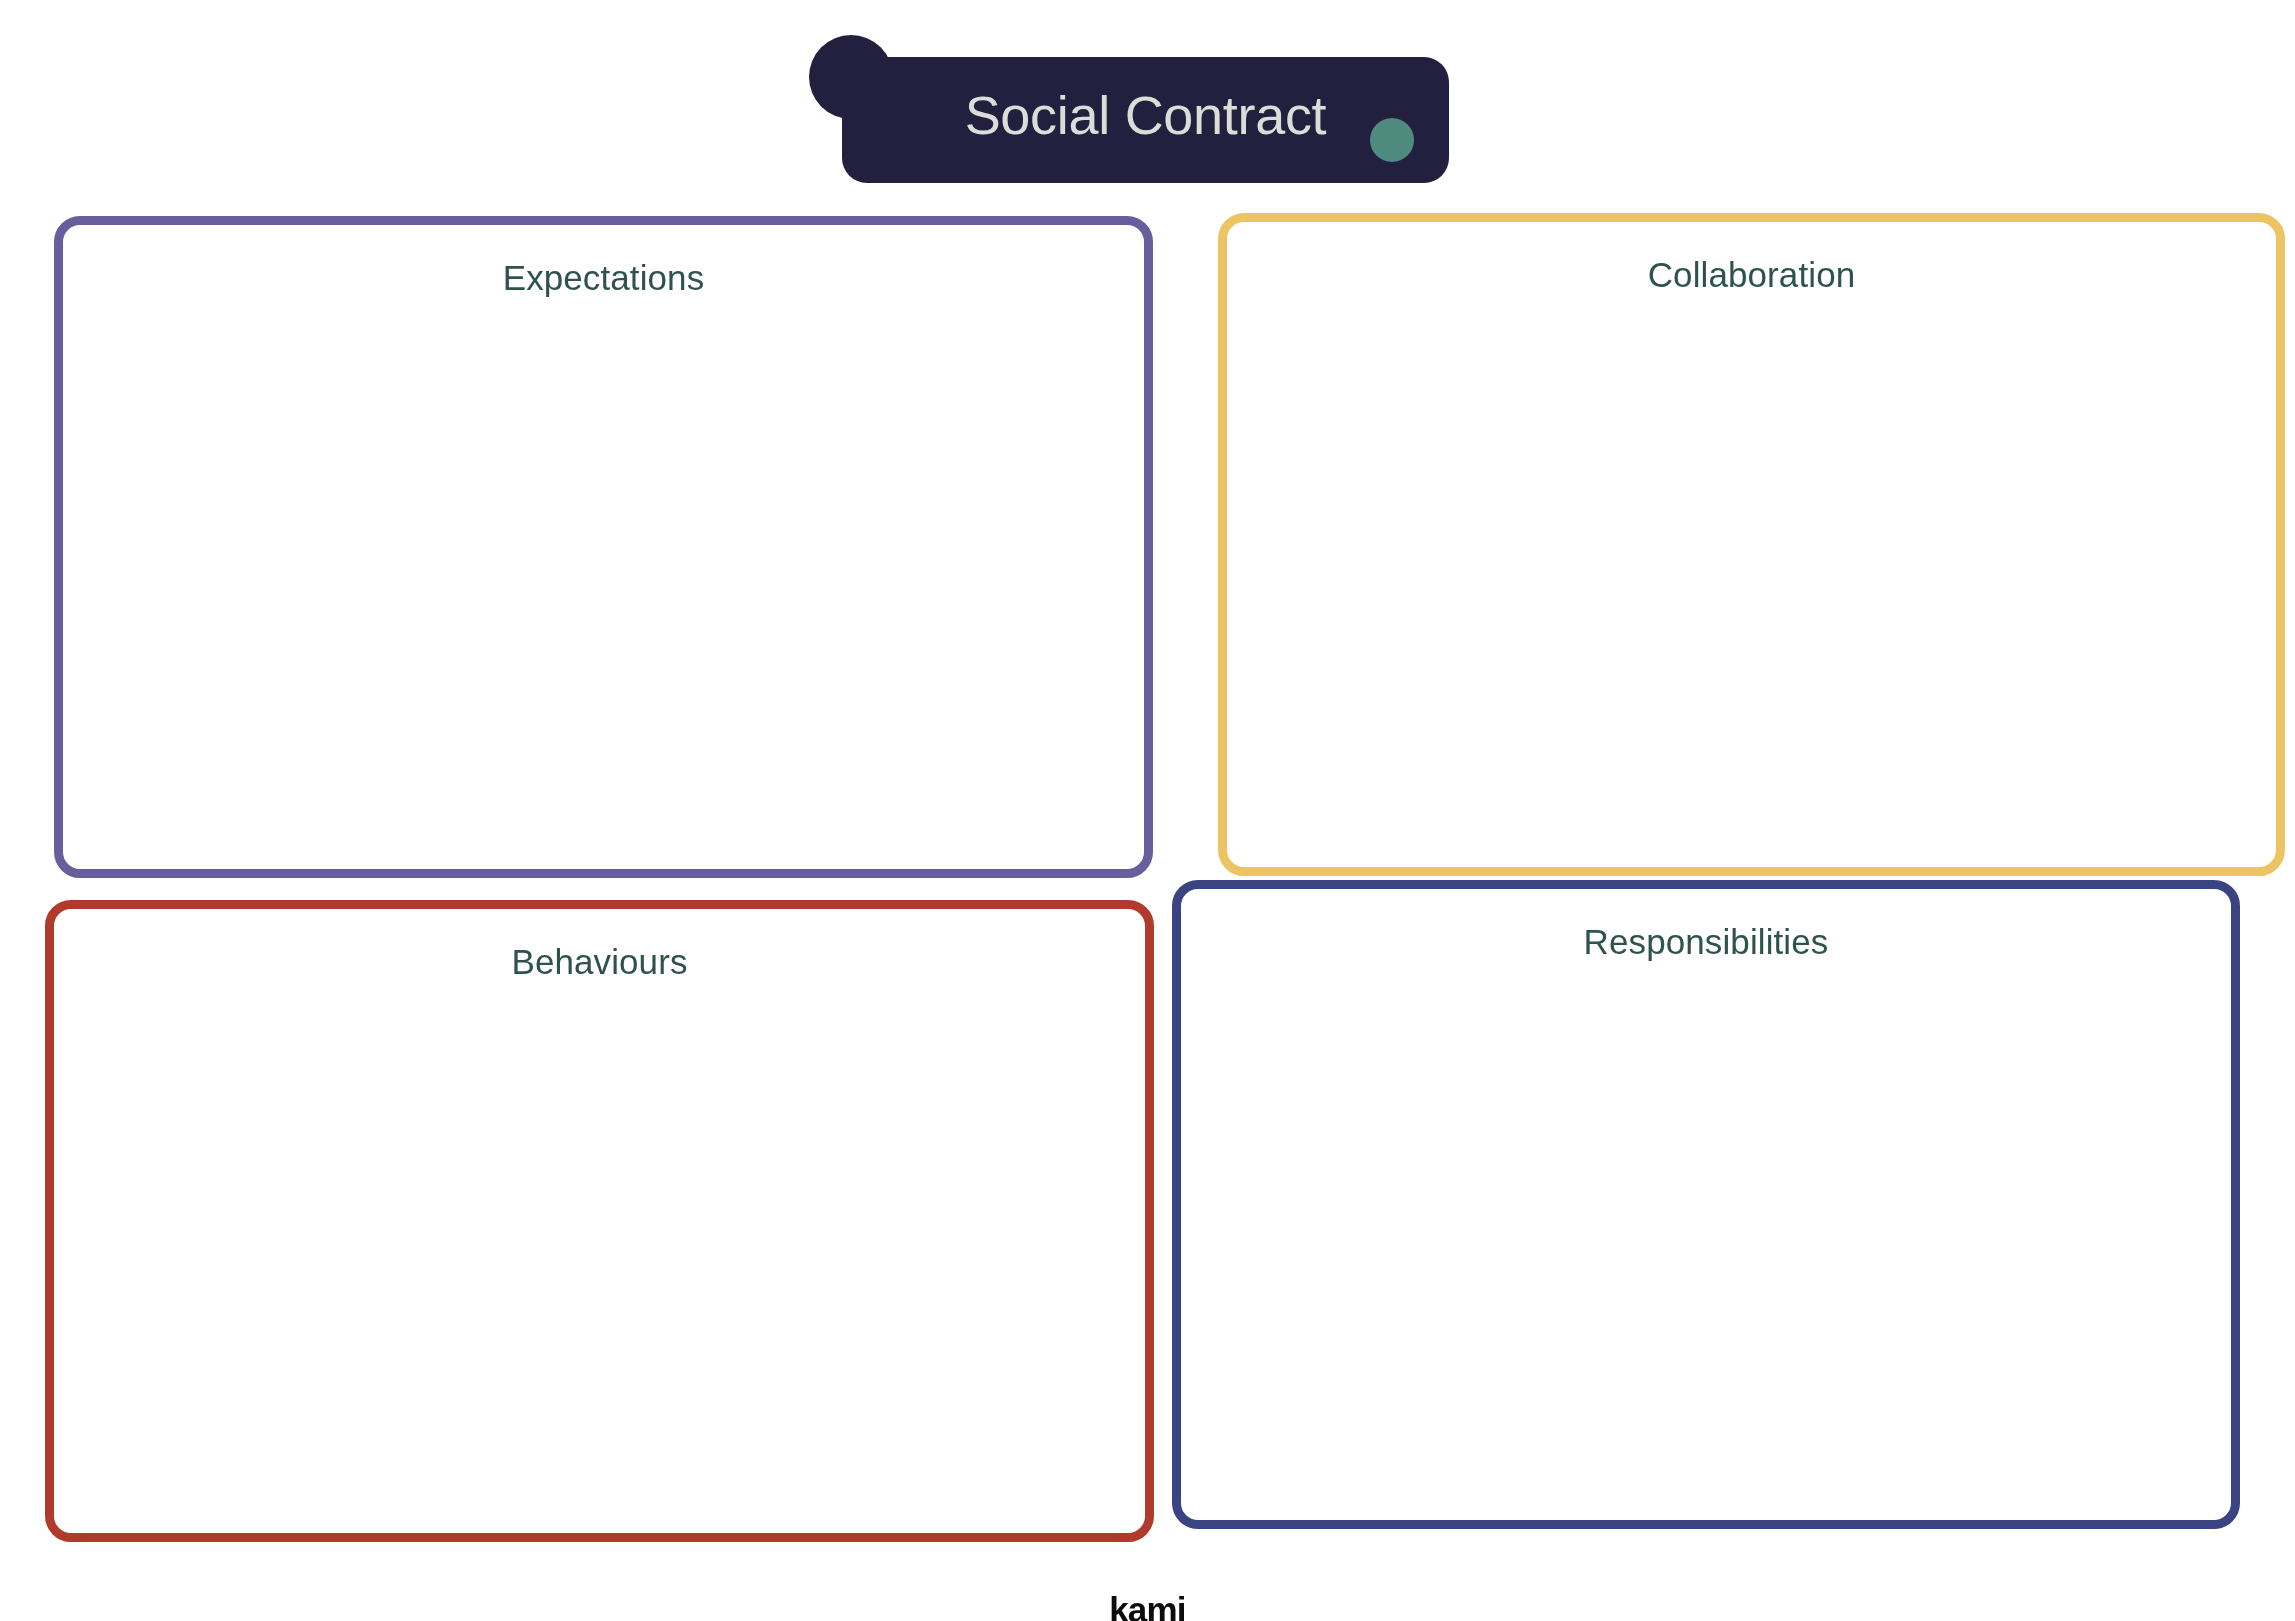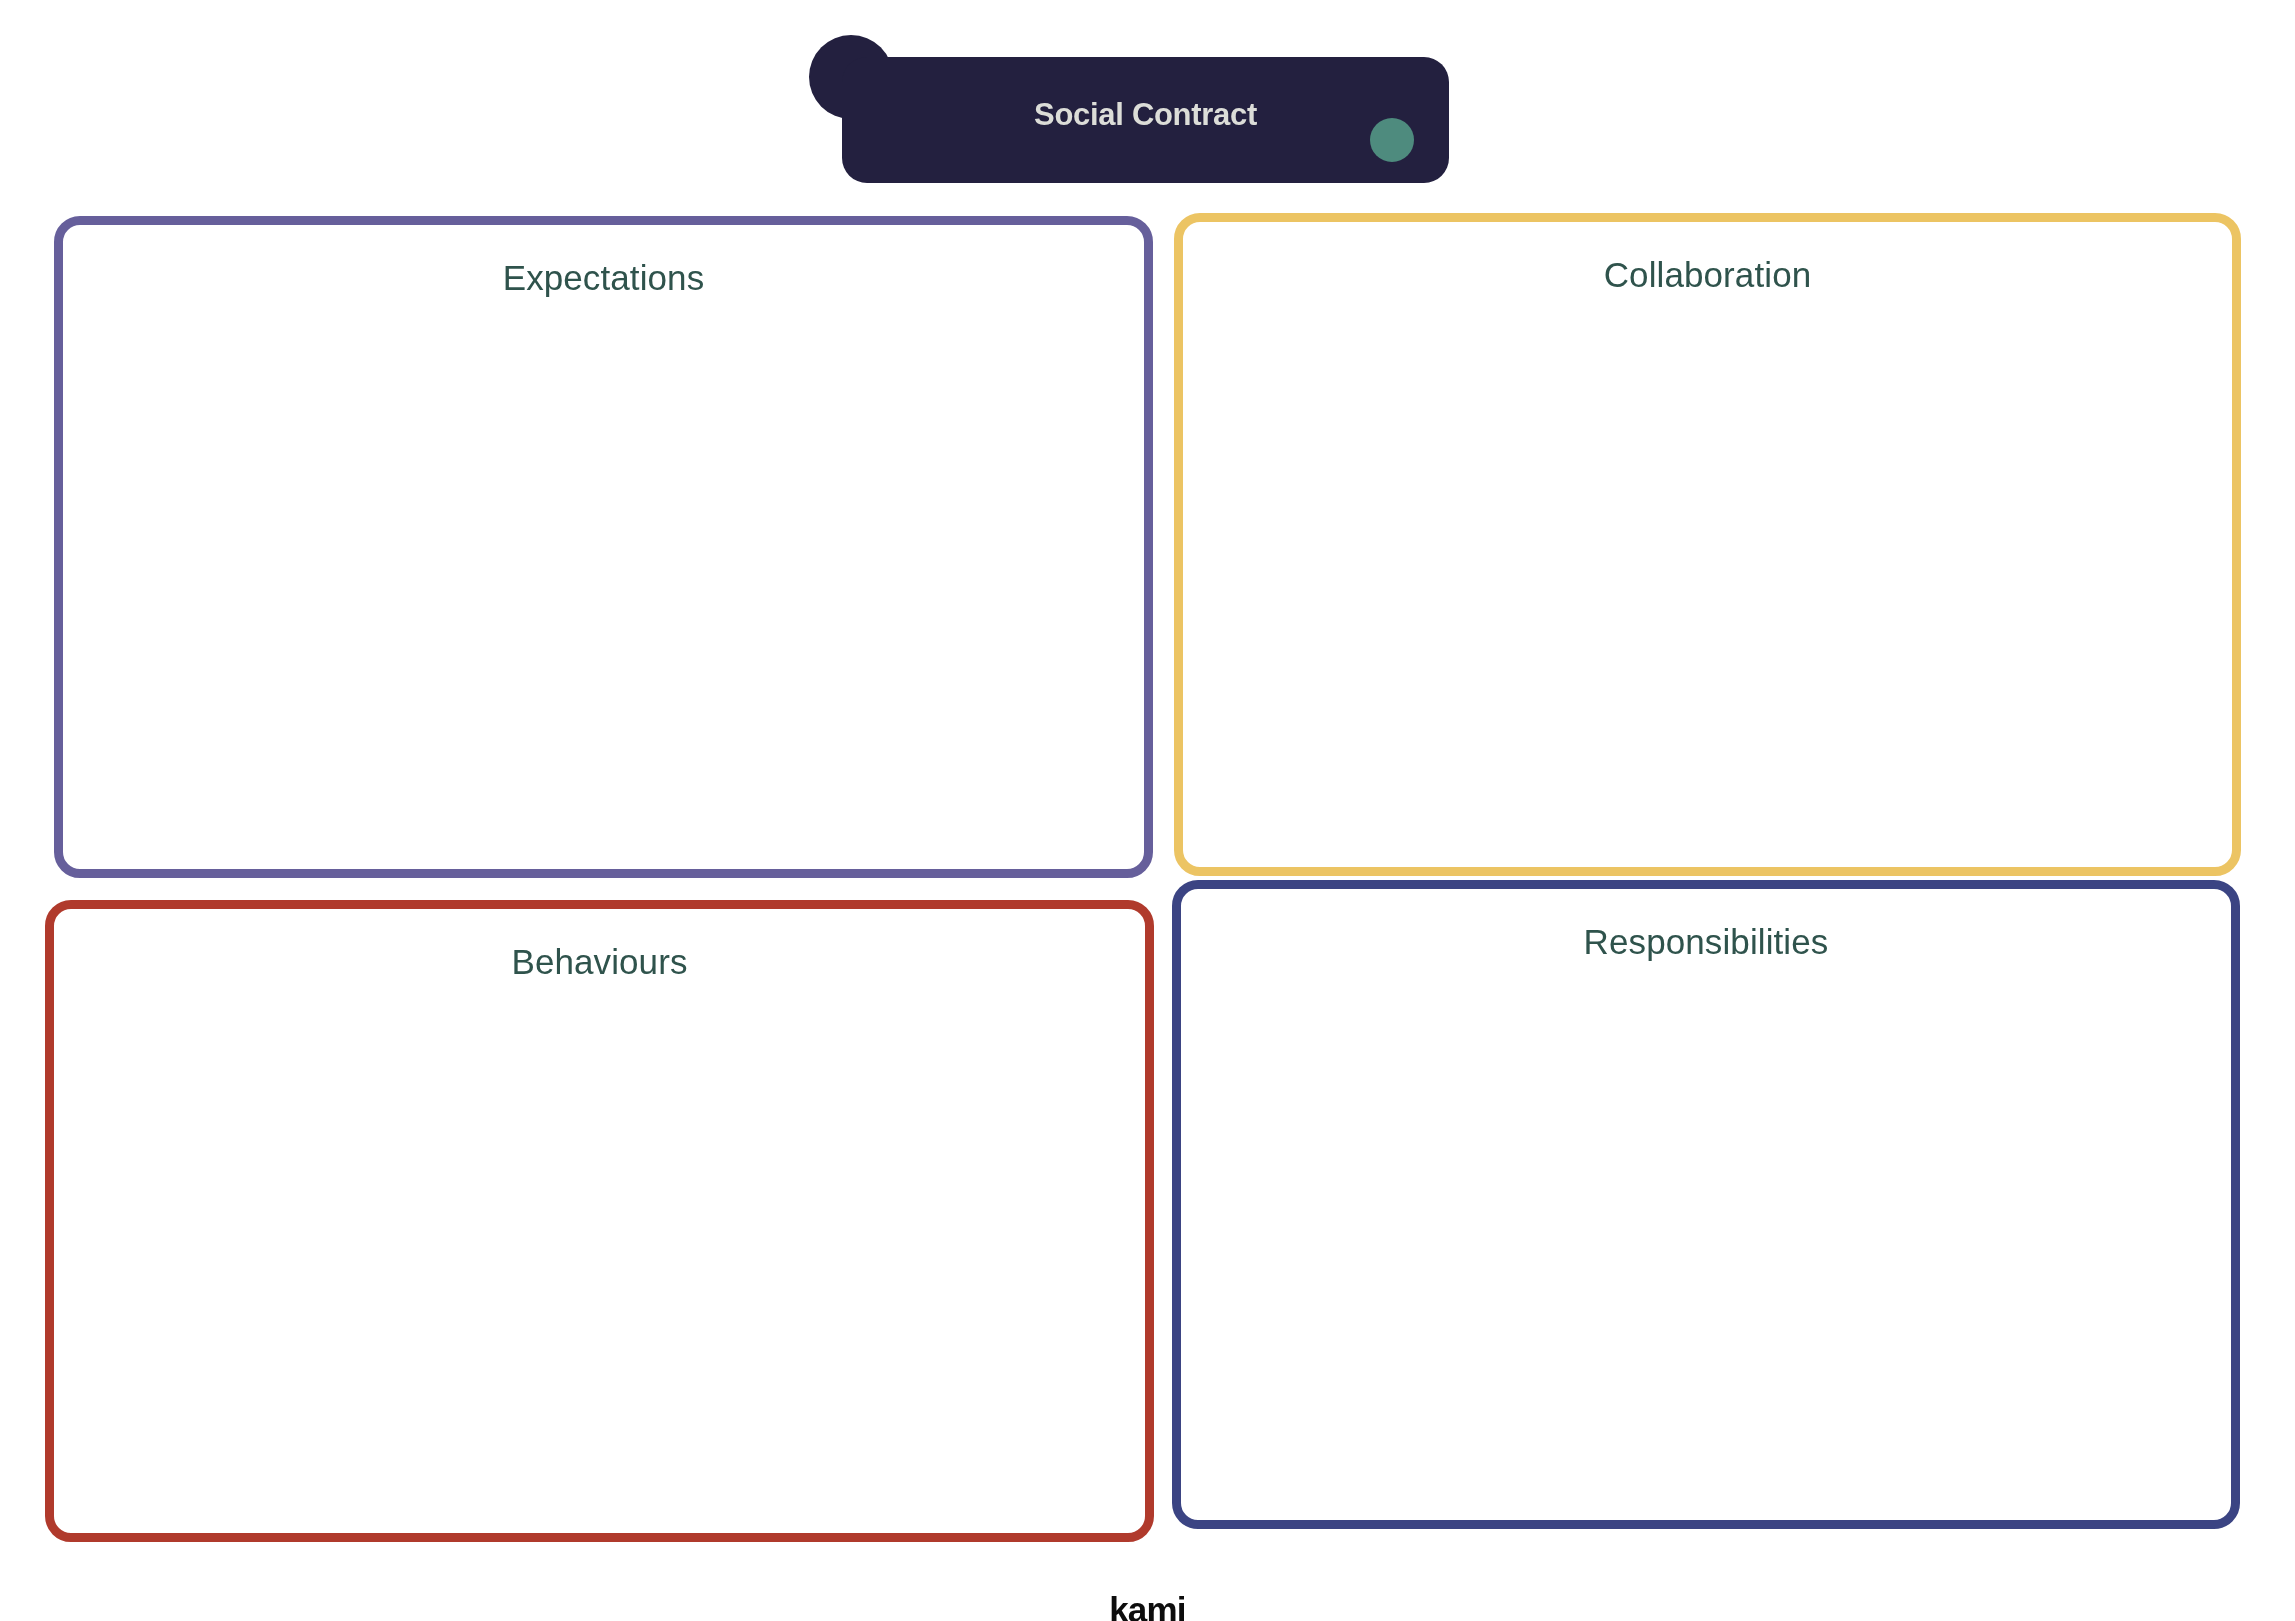"Social Contract" .title-text { font-size: 31px -> 54px; font-weight: 700 -> 400 }
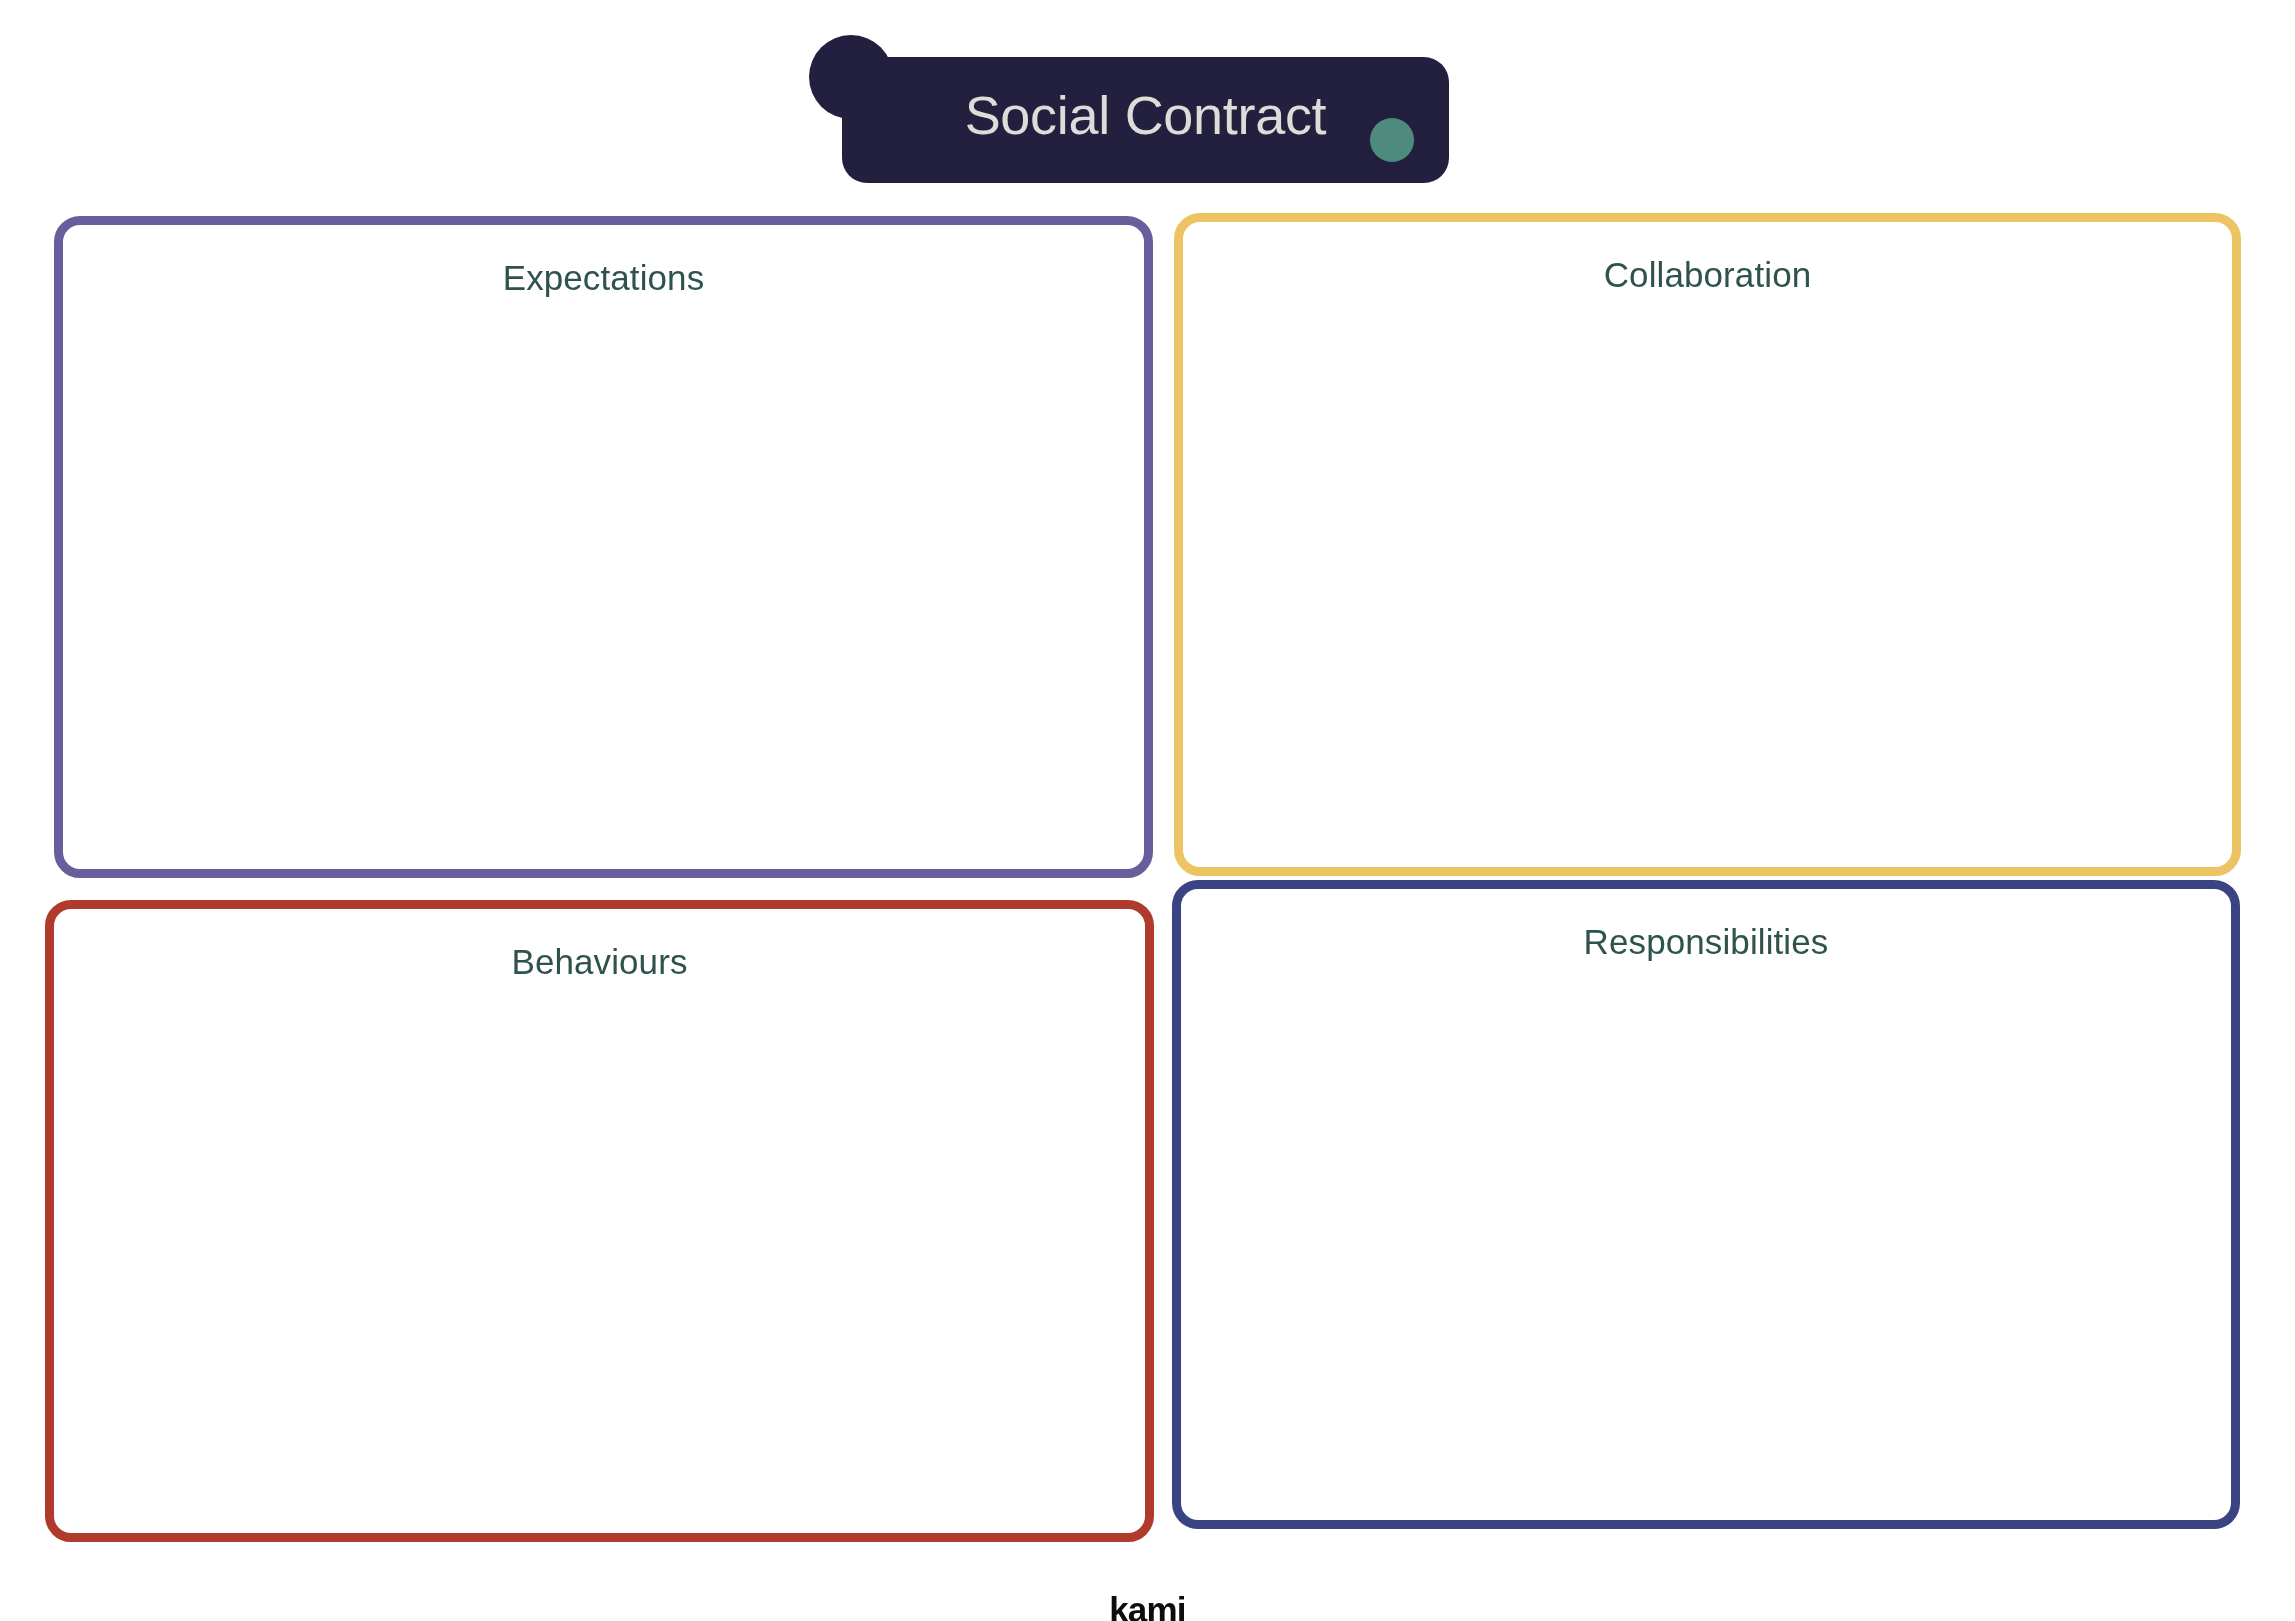"Collaboration" div.quad { margin-left: none -> 44px }
